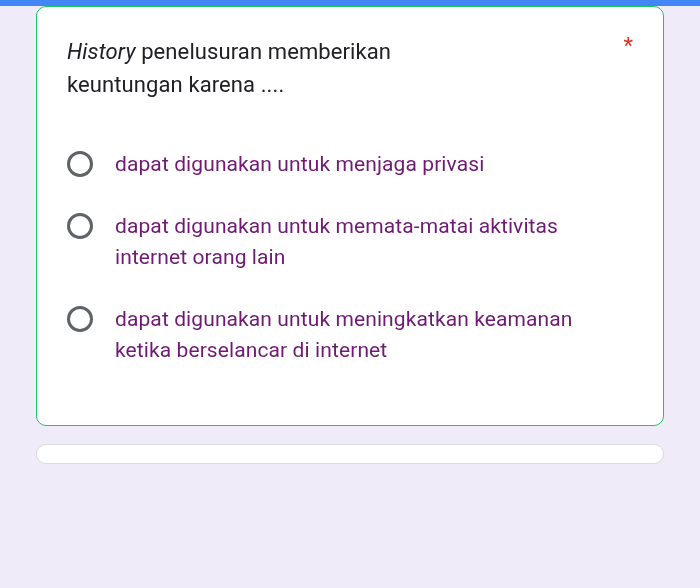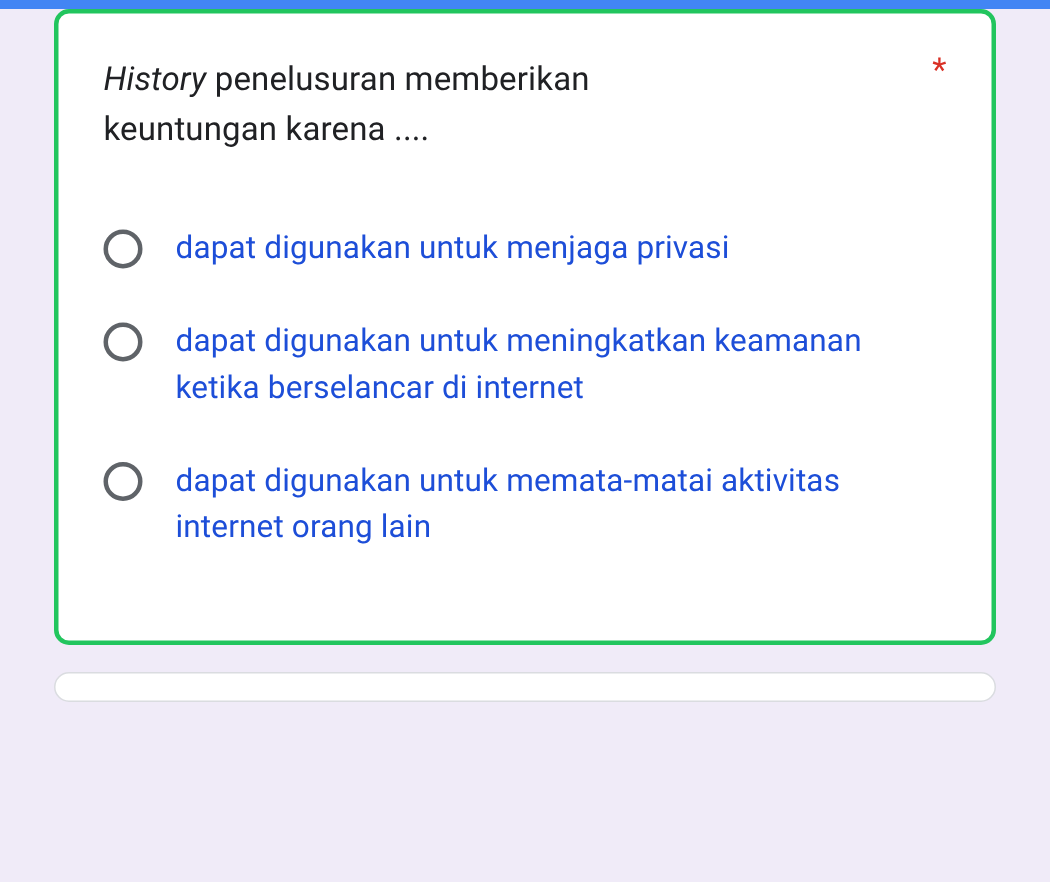"History penelusuran memberikan" .card { border: 3px solid #22c55e -> 1px solid #22c55e }
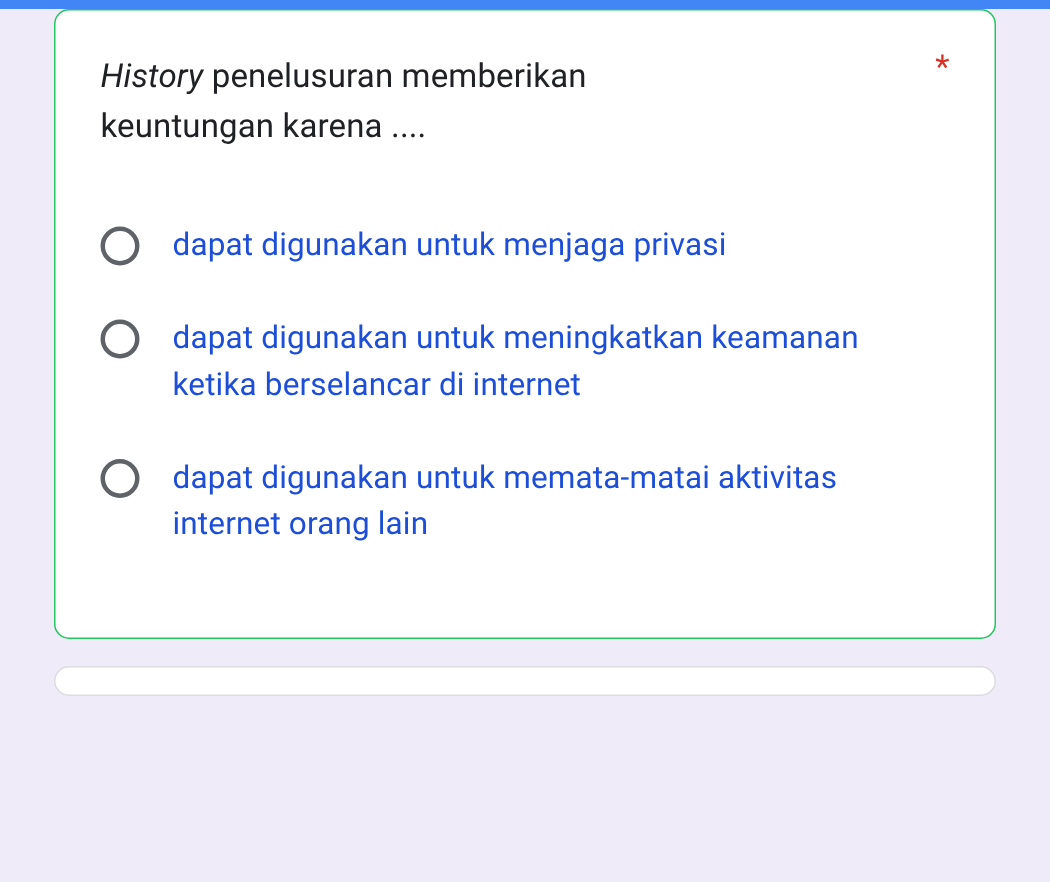"dapat digunakan untuk menjaga privasi" .option-label { color: #1d4ed8 -> #701a75 }
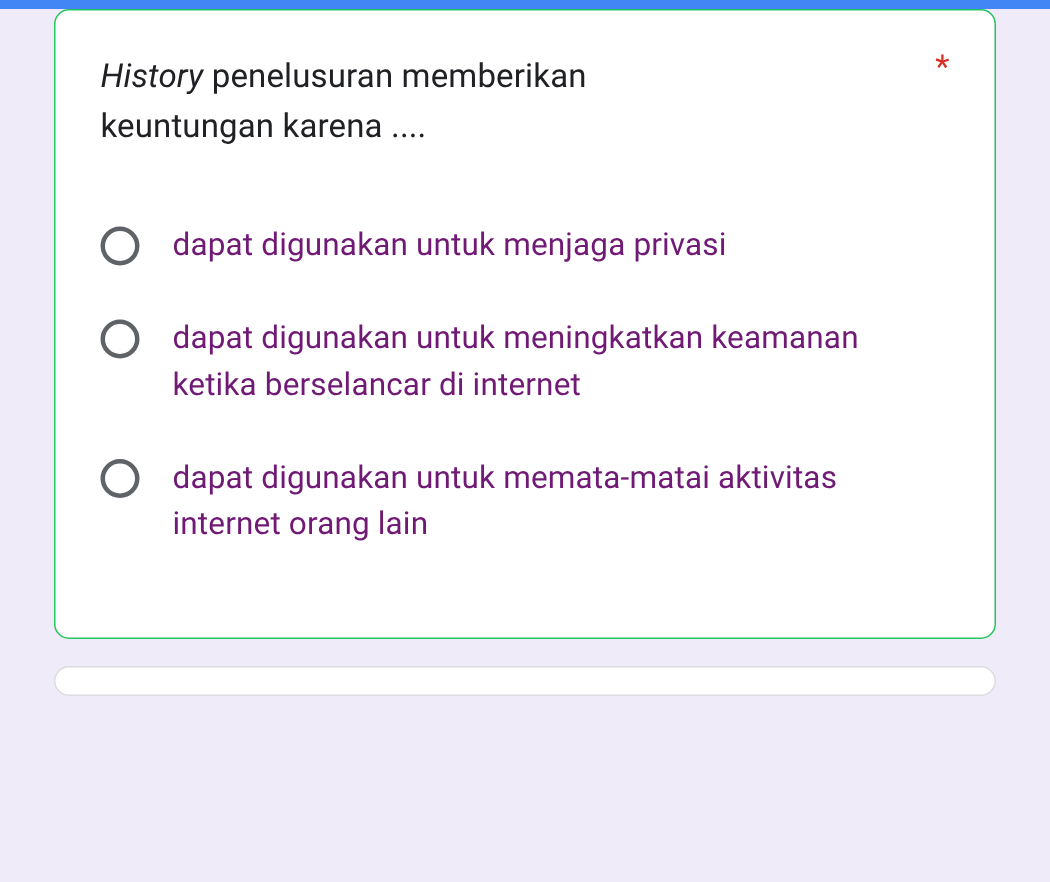"dapat digunakan untuk meningkatkan" div.option { order: before "dapat digunakan untuk memata-matai" -> after "dapat digunakan untuk memata-matai" }
